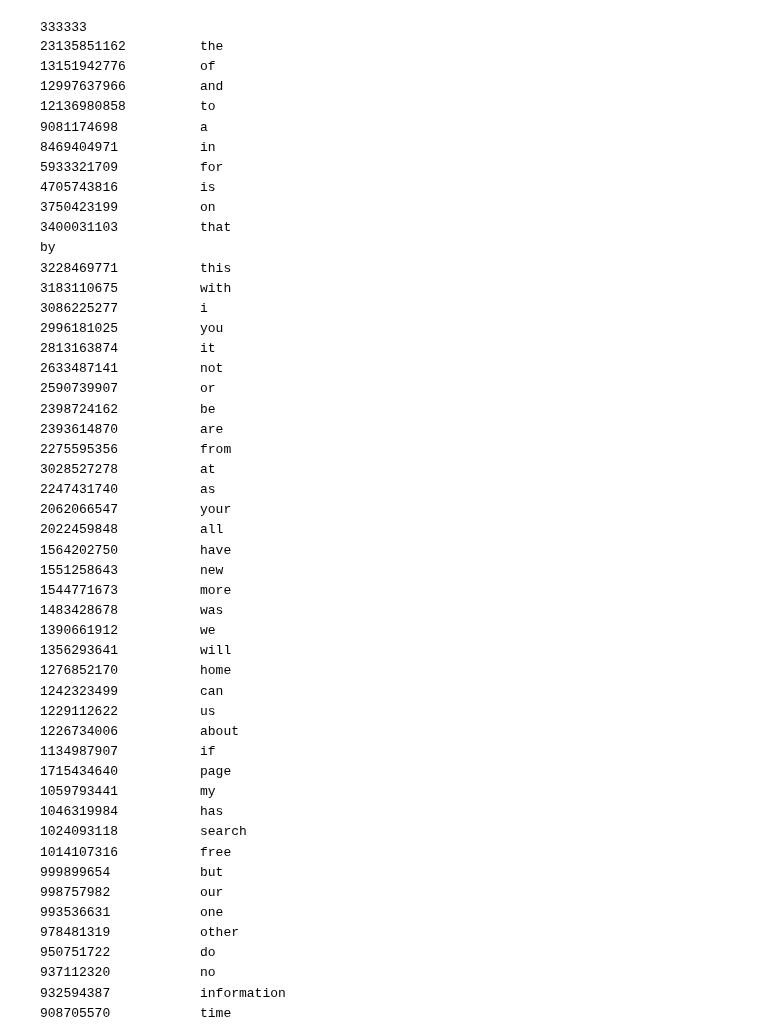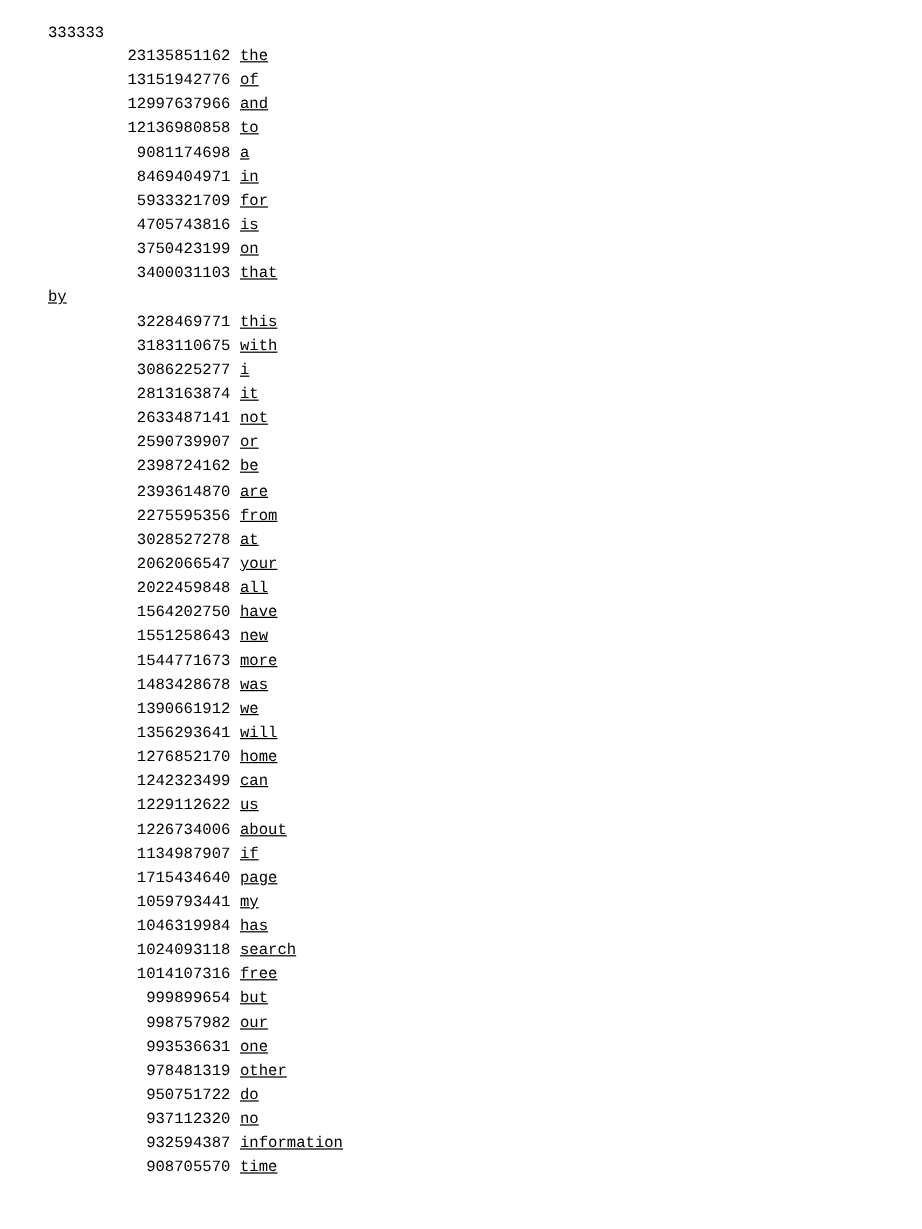"23135851162" .col-number { text-align: right -> left }
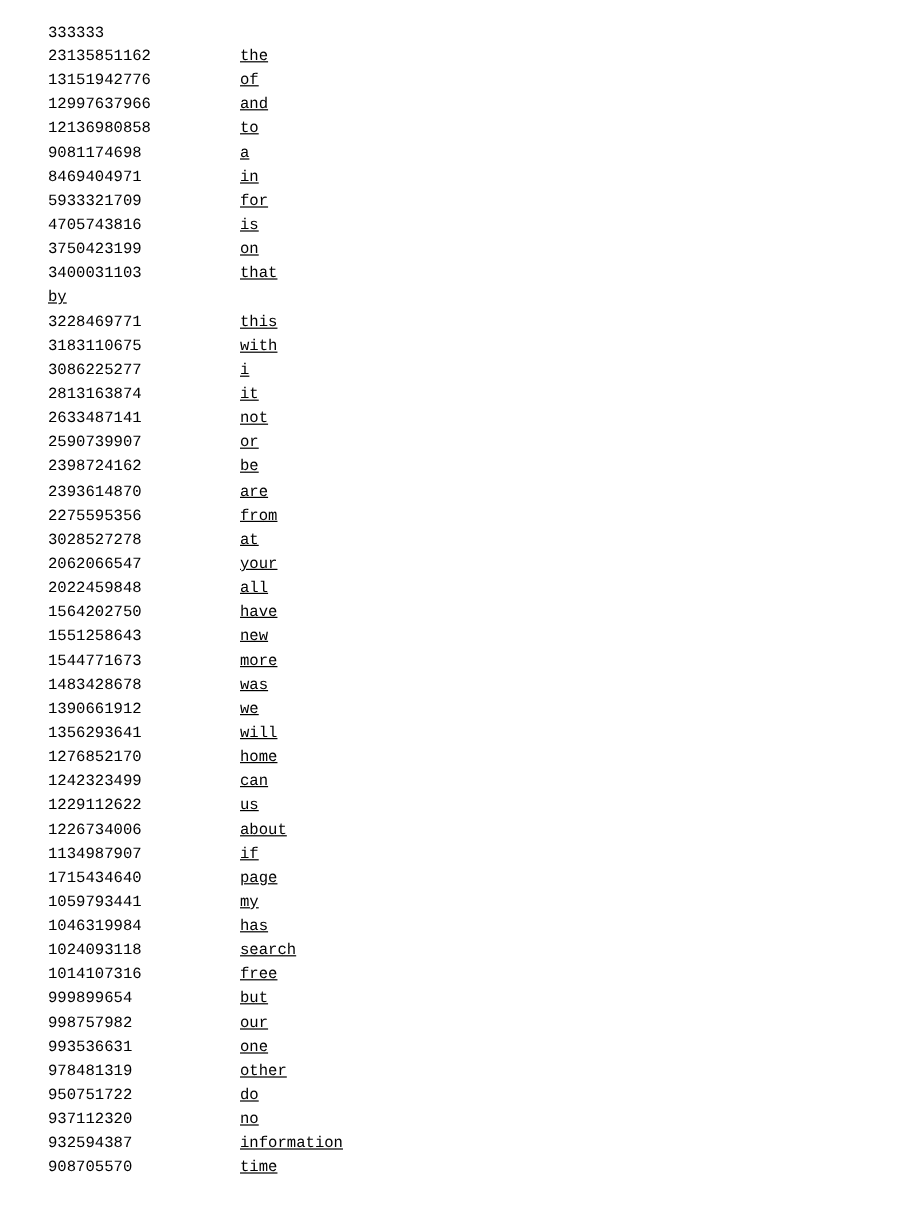"the" .col-word { text-decoration: underline -> none }
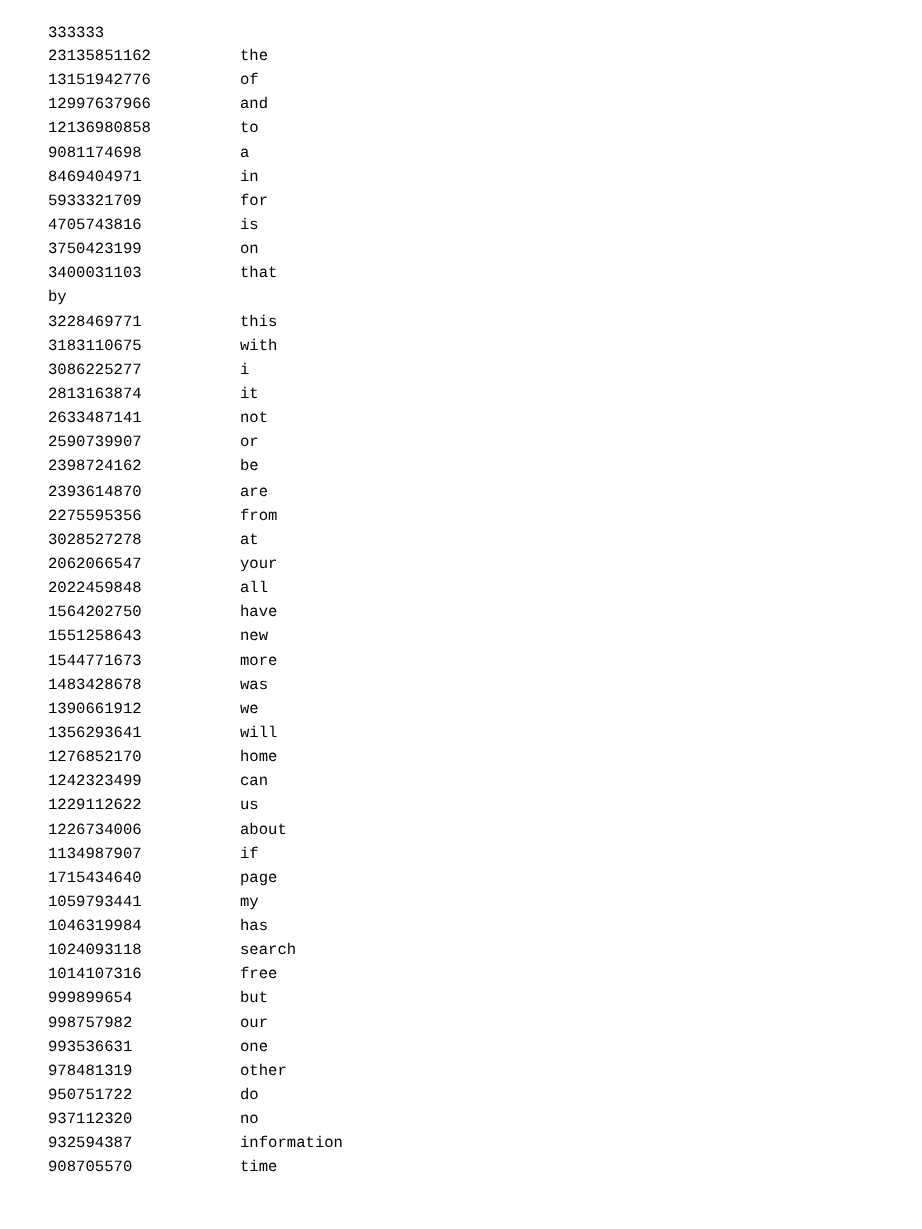"2996181025" div.data-row { html: none -> <div><span>2996181025</span><span>you</span></div> }
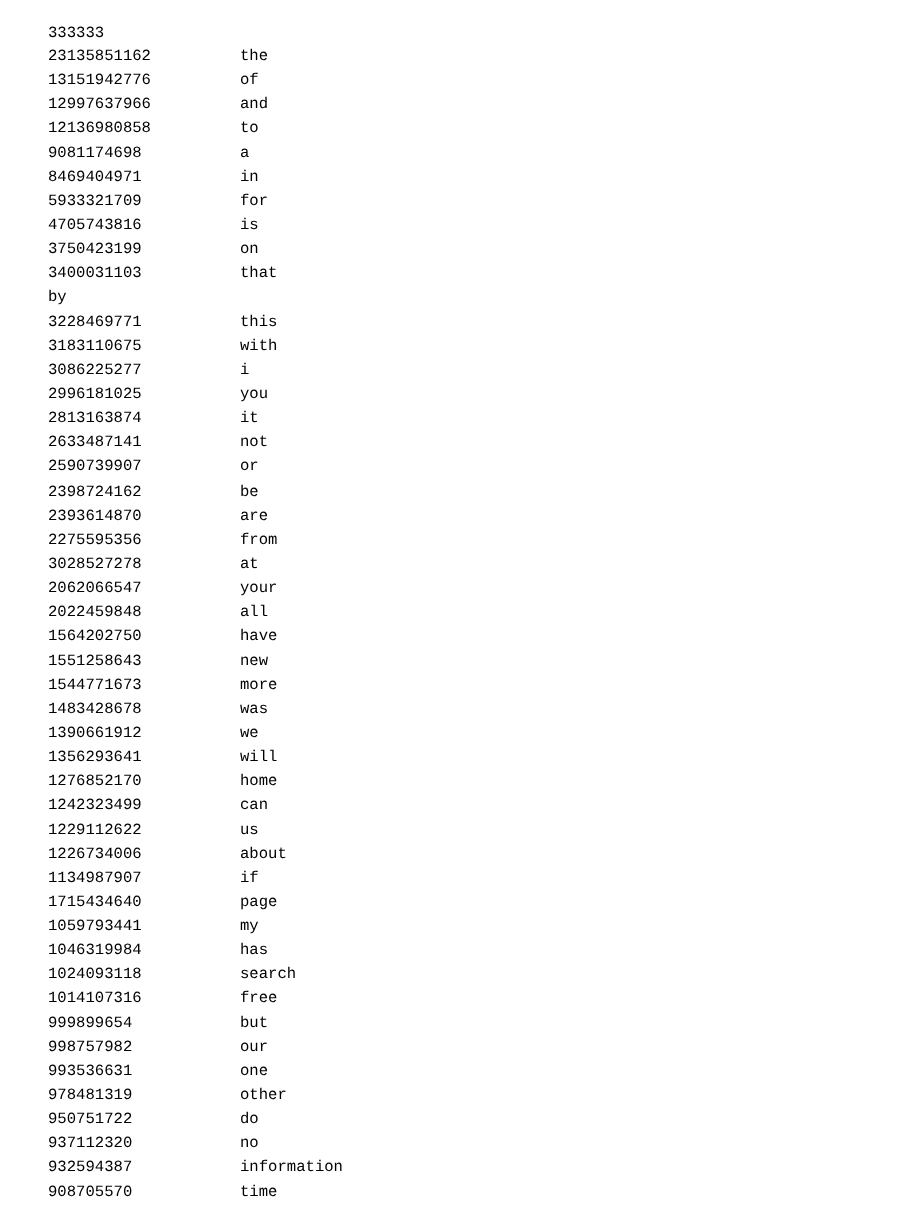"2247431740" div.data-row { html: none -> <div><span>2247431740</span><span>as</span></div> }
